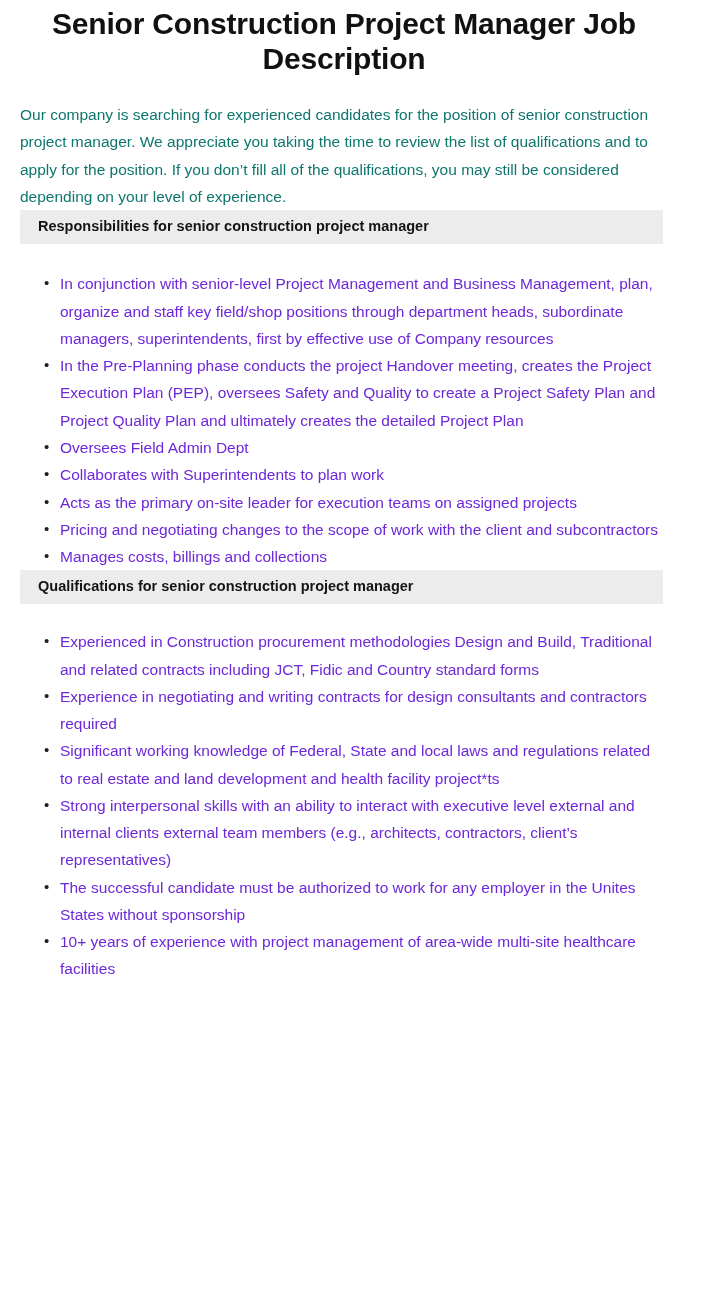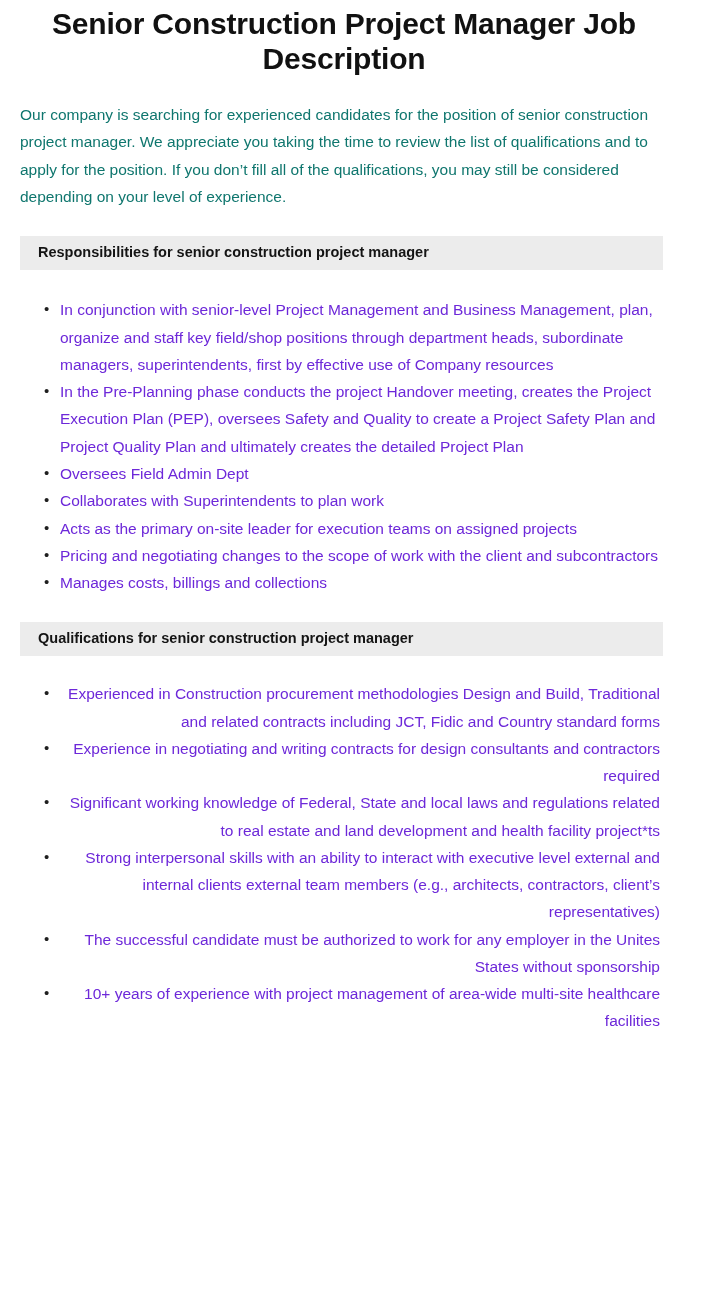"Responsibilities for senior construction" .section { margin-top: 26px -> none }
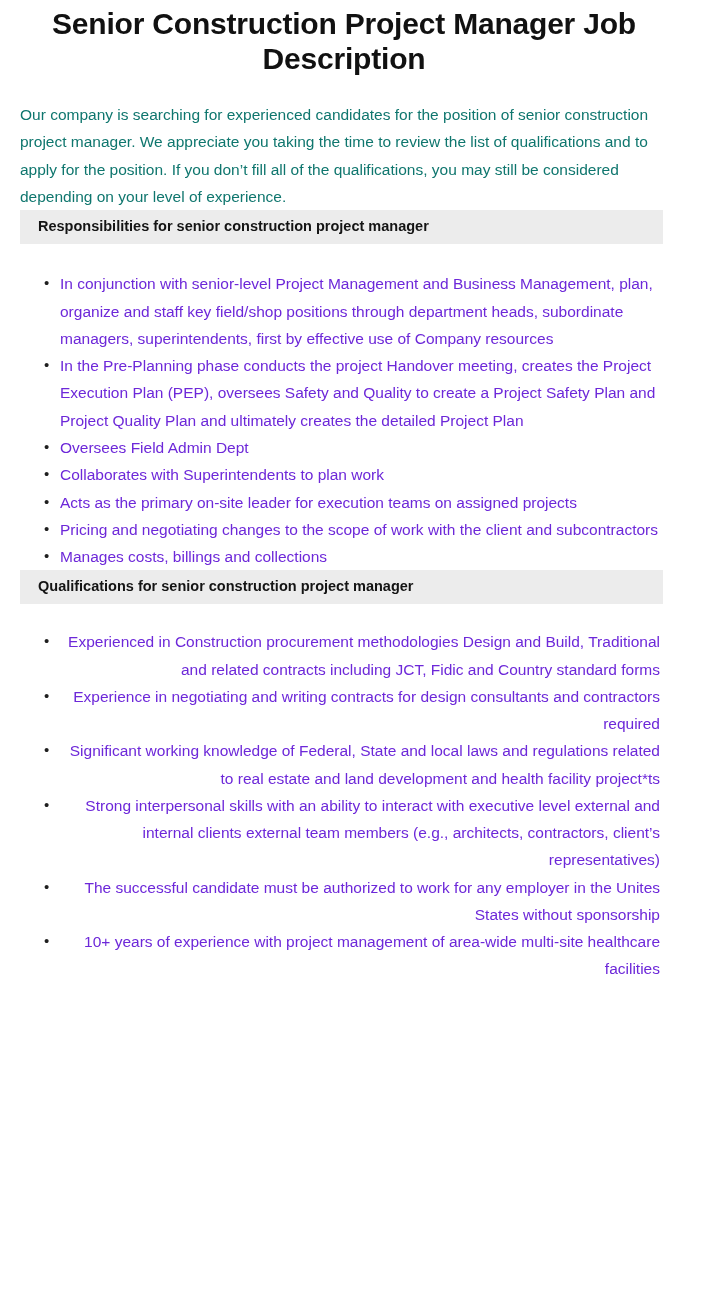"Experienced in Construction procurement" .section-list.second-list { text-align: right -> none }
